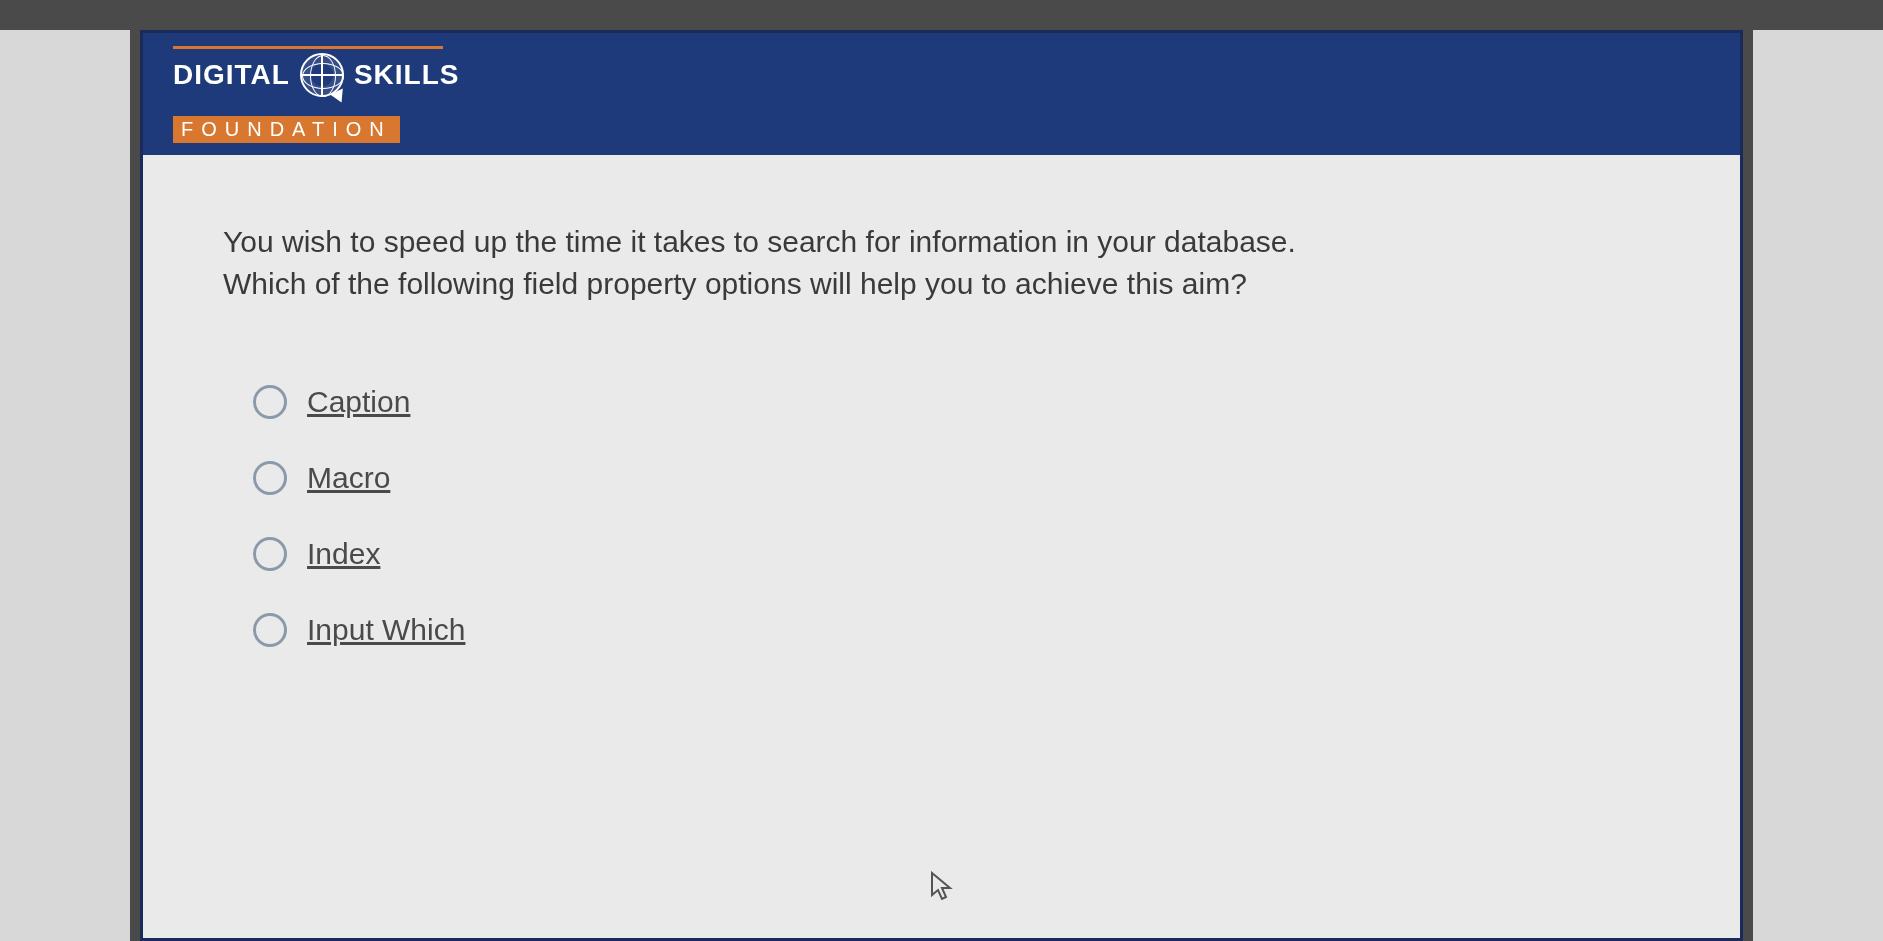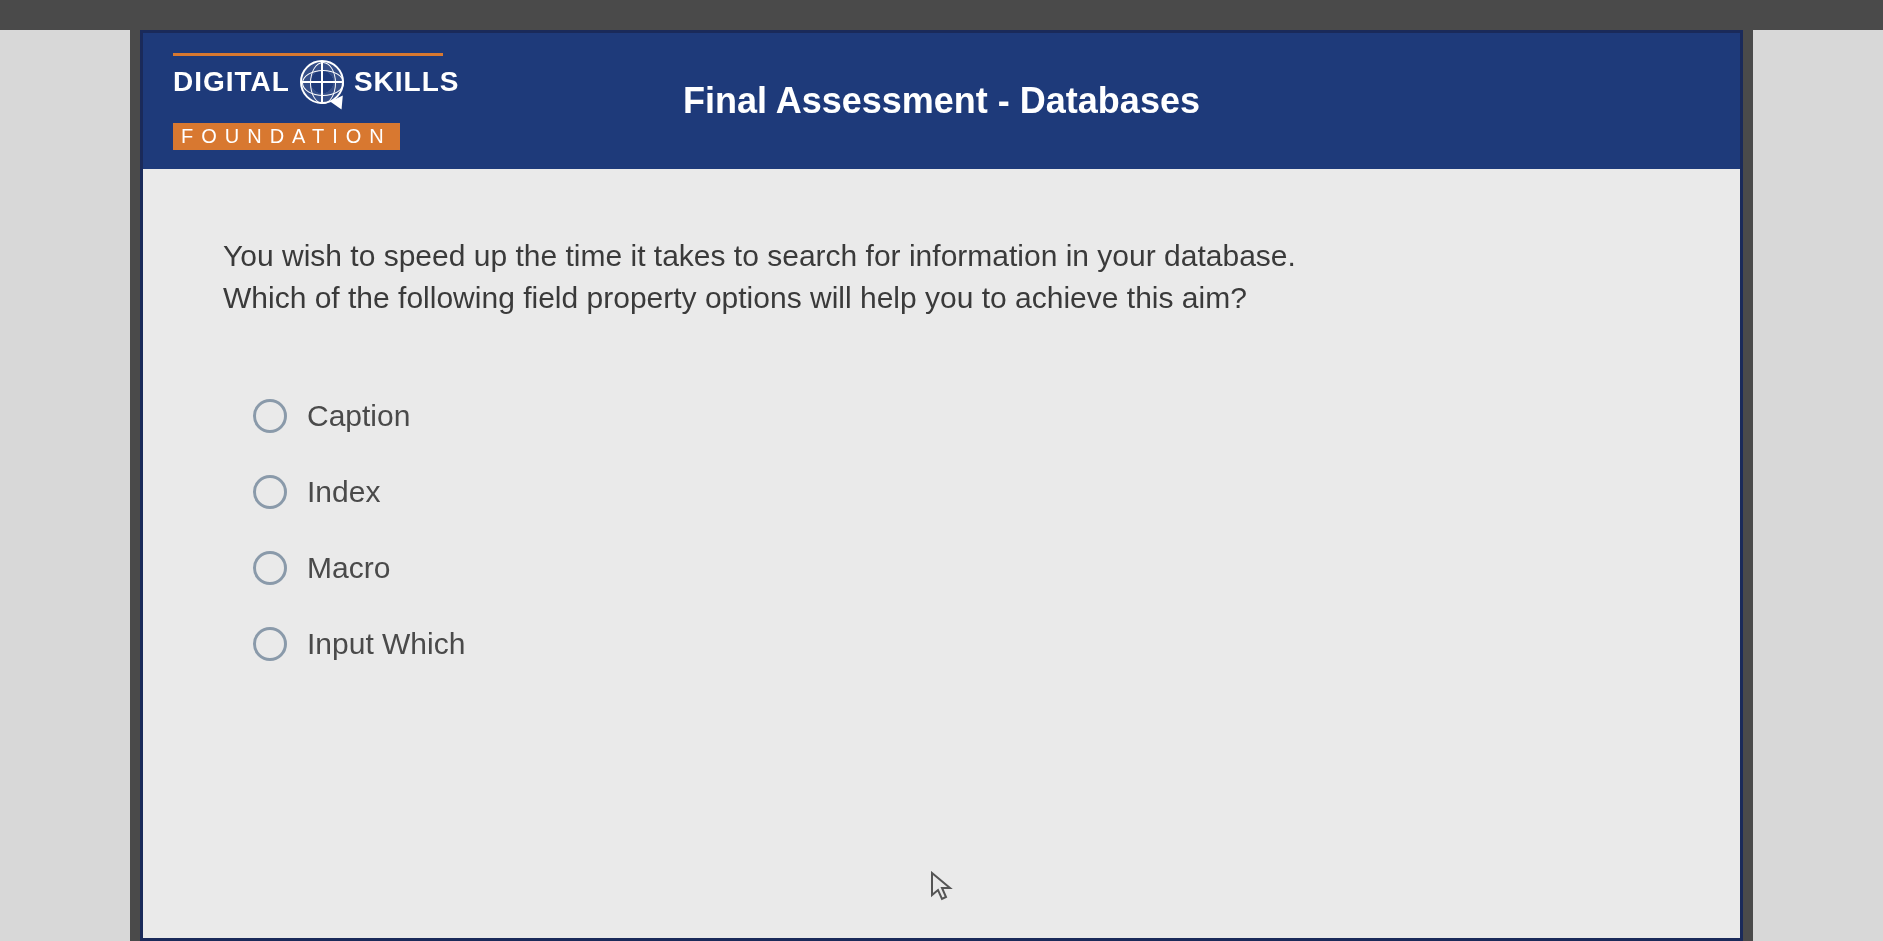"DIGITAL" .header { height: 136px -> 122px }
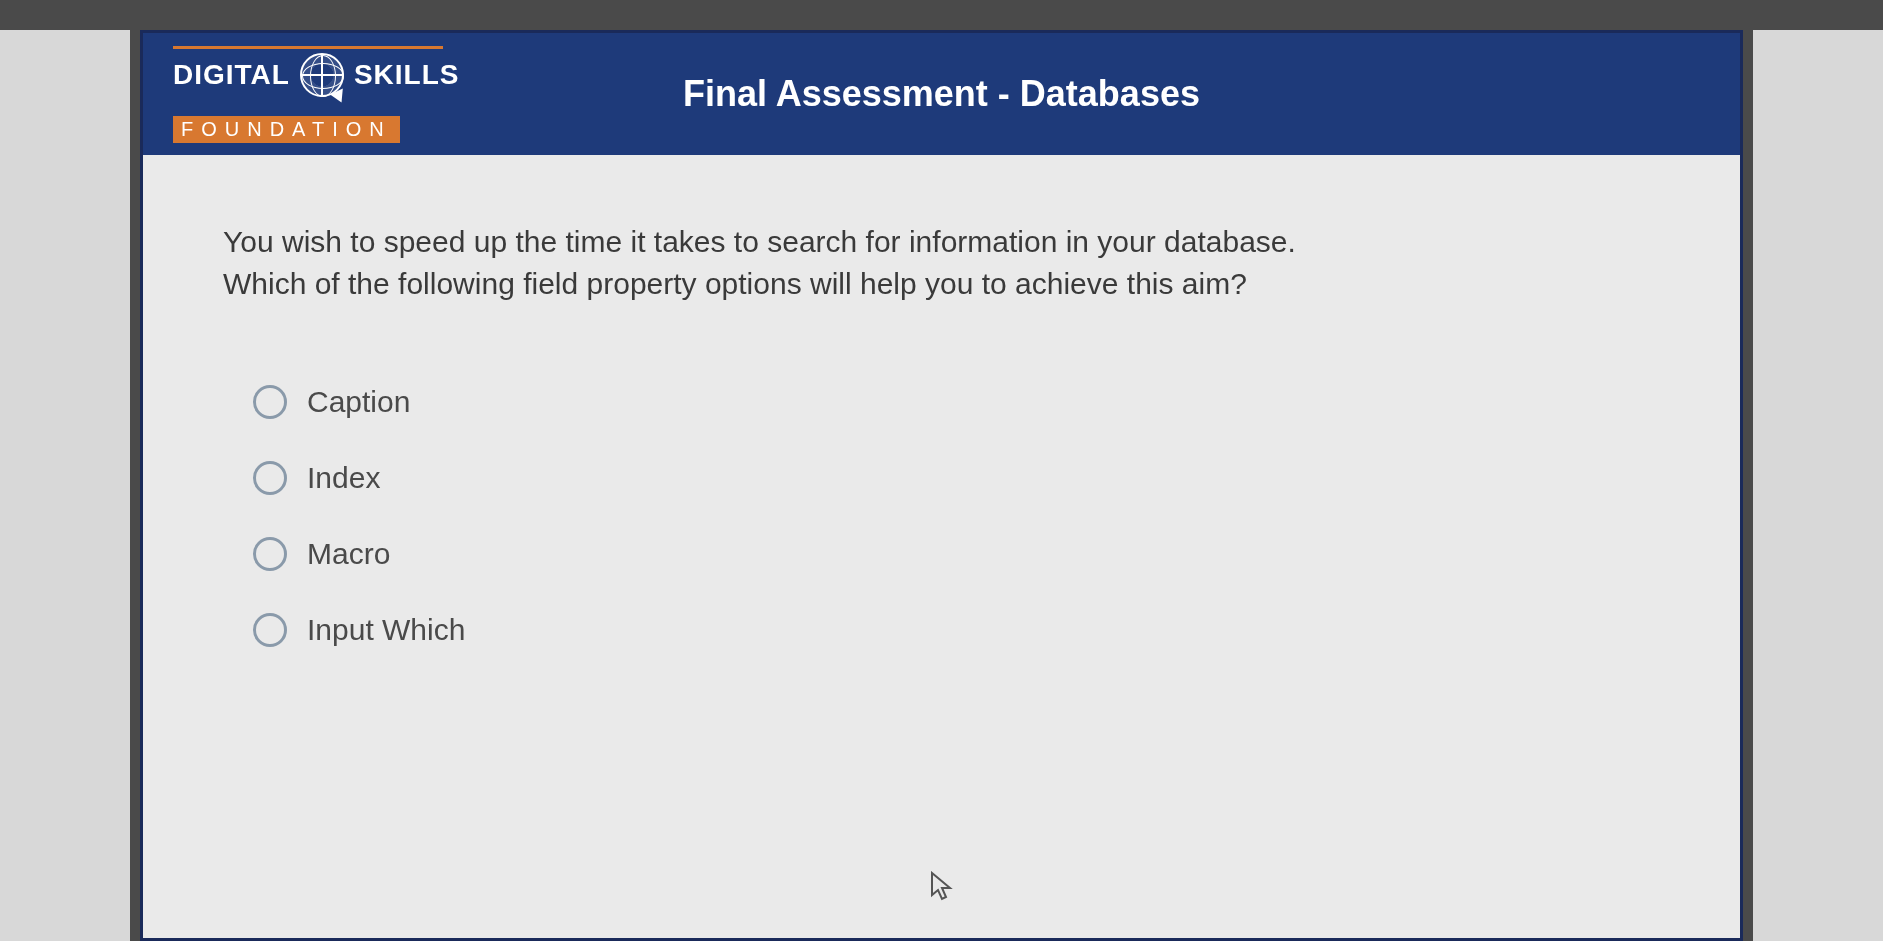"Final Assessment - Databases" div.header-title { html: <div>Final Assessment - Databases</div> -> none }
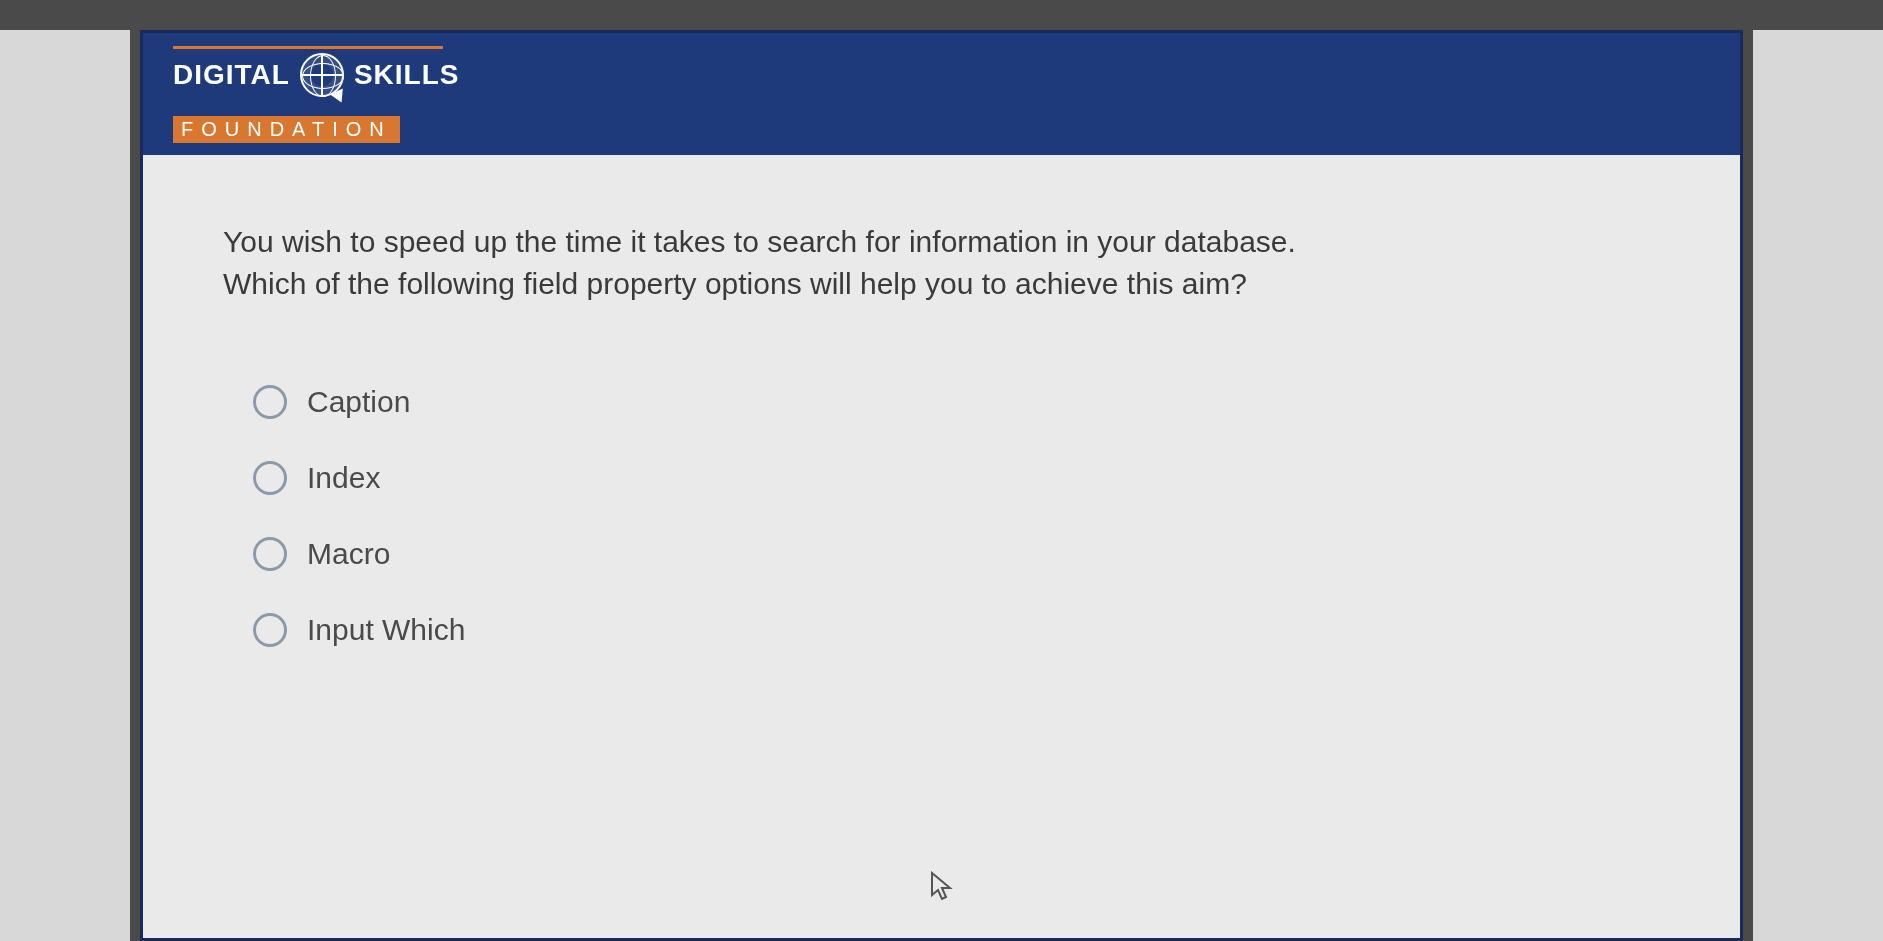"Caption" .option-label { text-decoration: none -> underline }
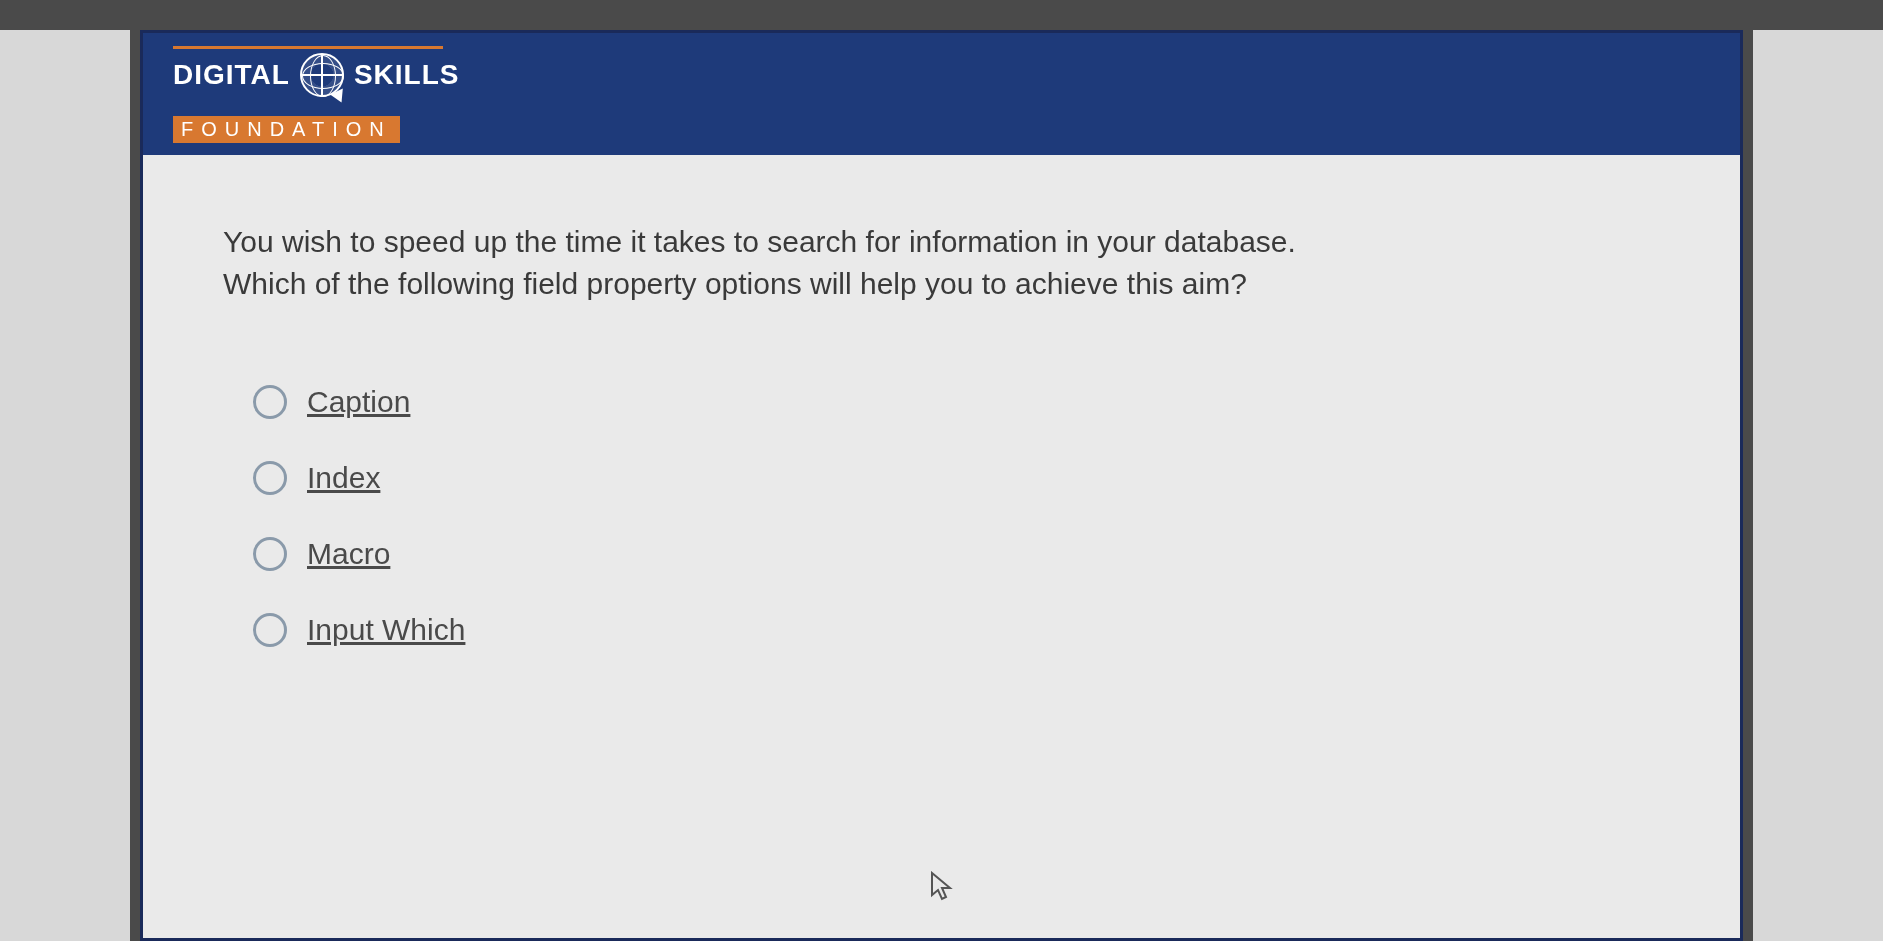"Index" label.option { order: before "Macro" -> after "Macro" }
